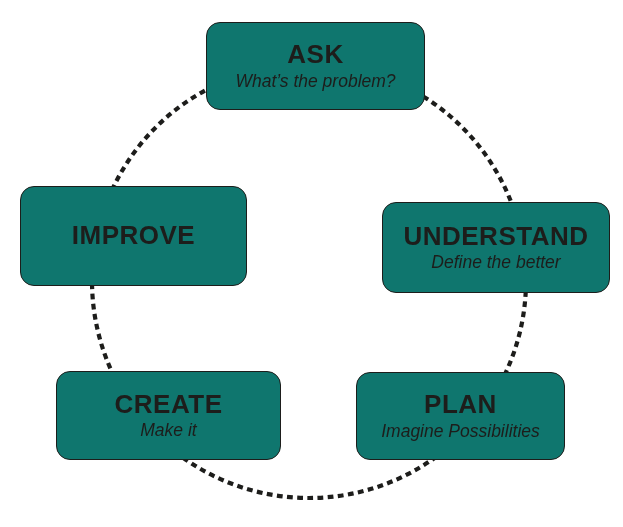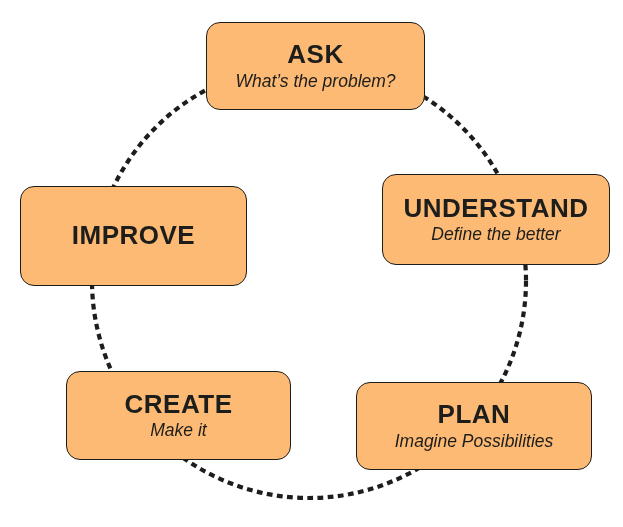"ASK" .stage { background: #fdba74 -> #0f766e }
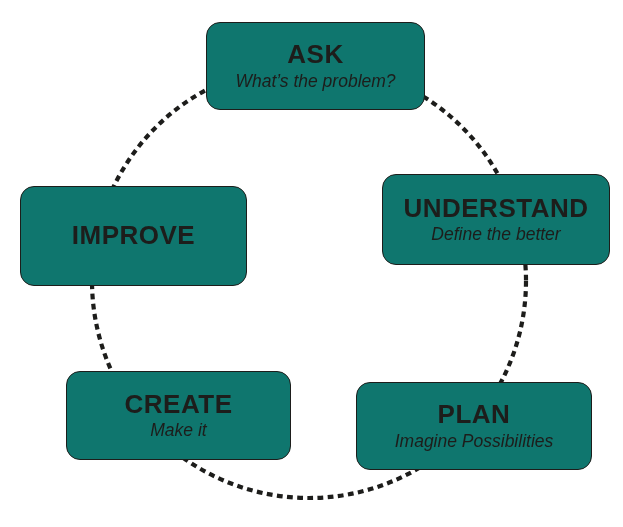"UNDERSTAND" #box-understand { top: 174px -> 202px }
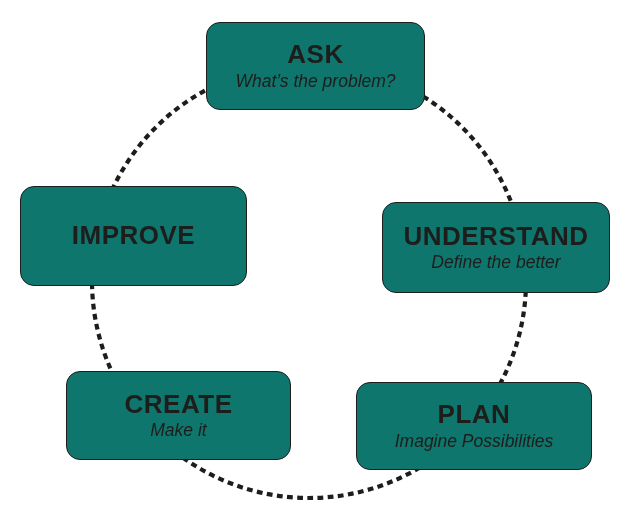"CREATE" #box-create { left: 66px -> 56px }
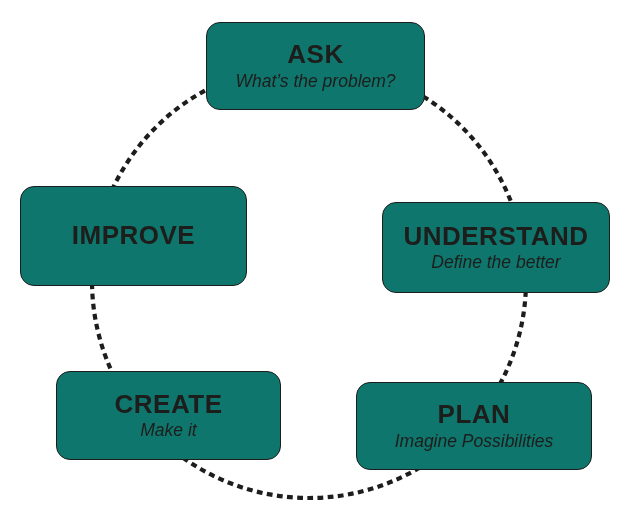"PLAN" #box-plan { top: 382px -> 372px; width: 236px -> 209px }
